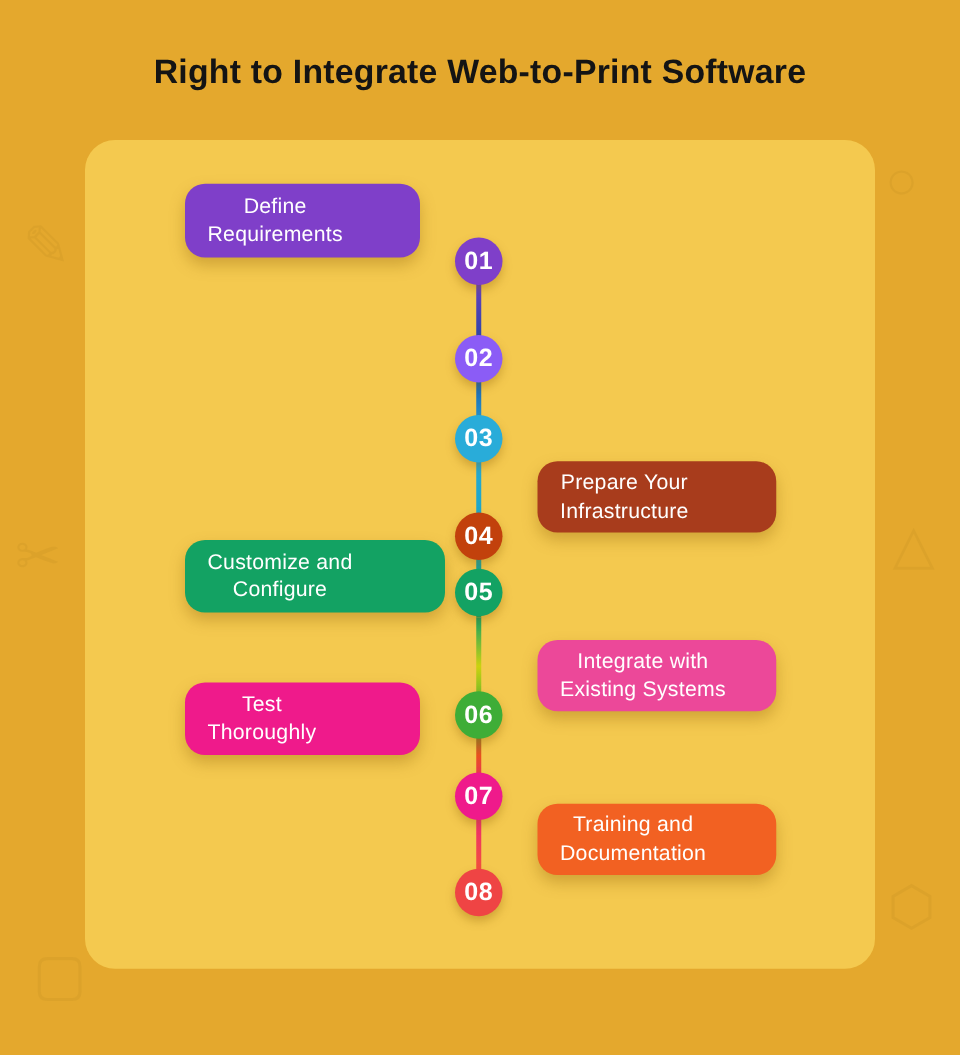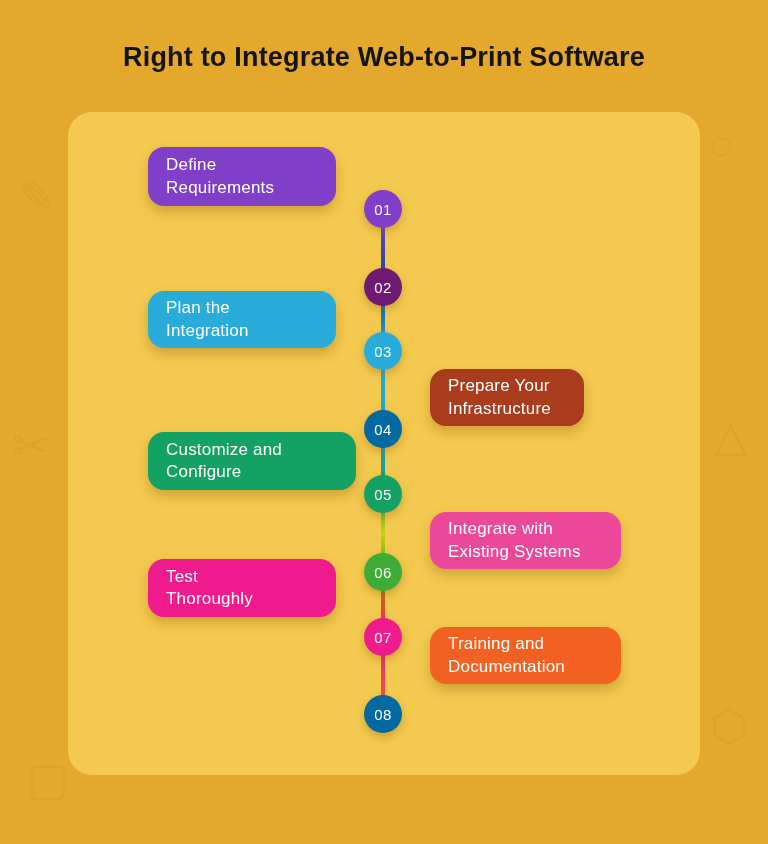"Define" .step-label { text-align: none -> center }
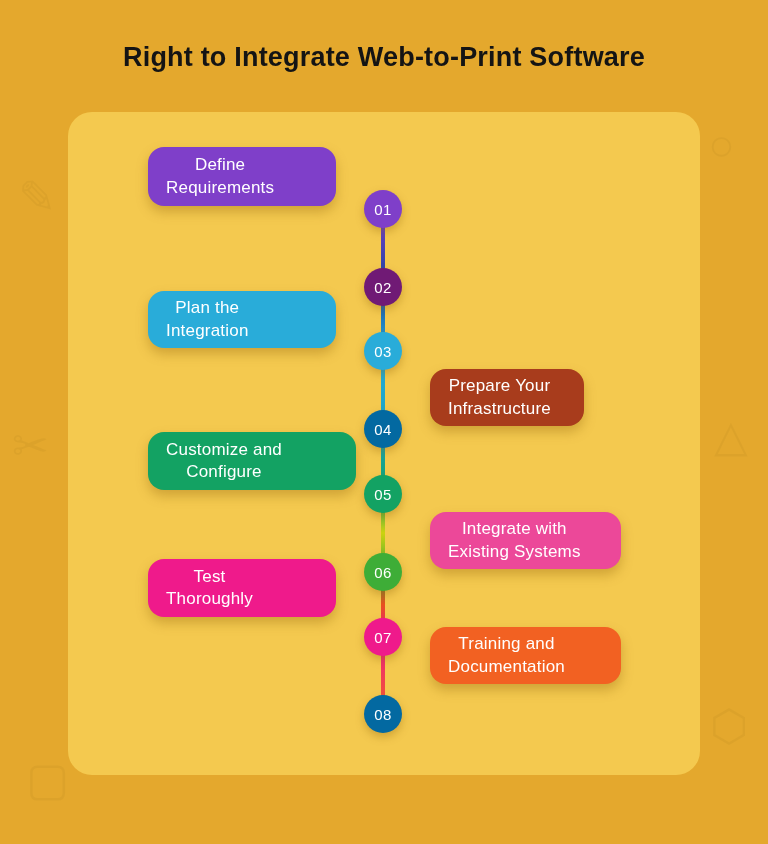"01" .step-number { font-size: 15px -> 20px; font-weight: 400 -> 700 }
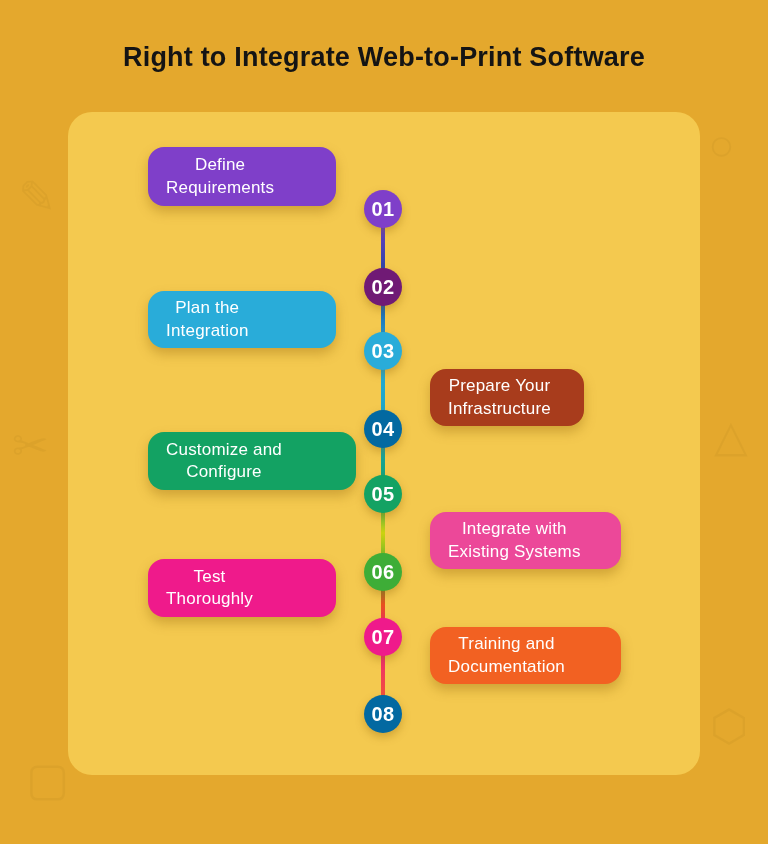"02" div.step-circle { background: #701a75 -> #8b5cf6 }
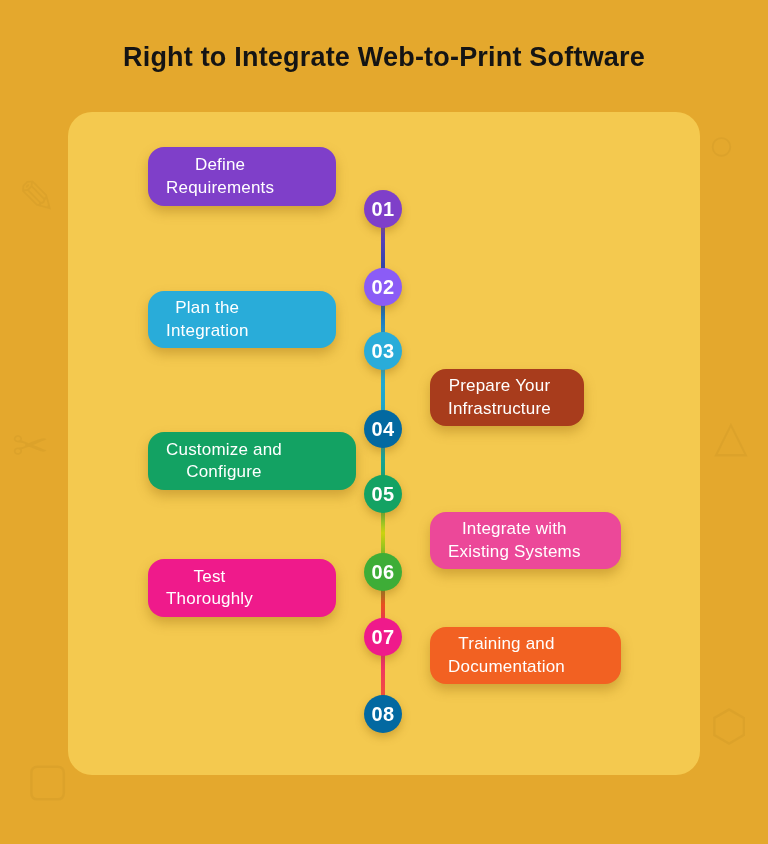"Plan the" div.step-box { html: <div> <div>Plan the Integration</div> </div> -> none }
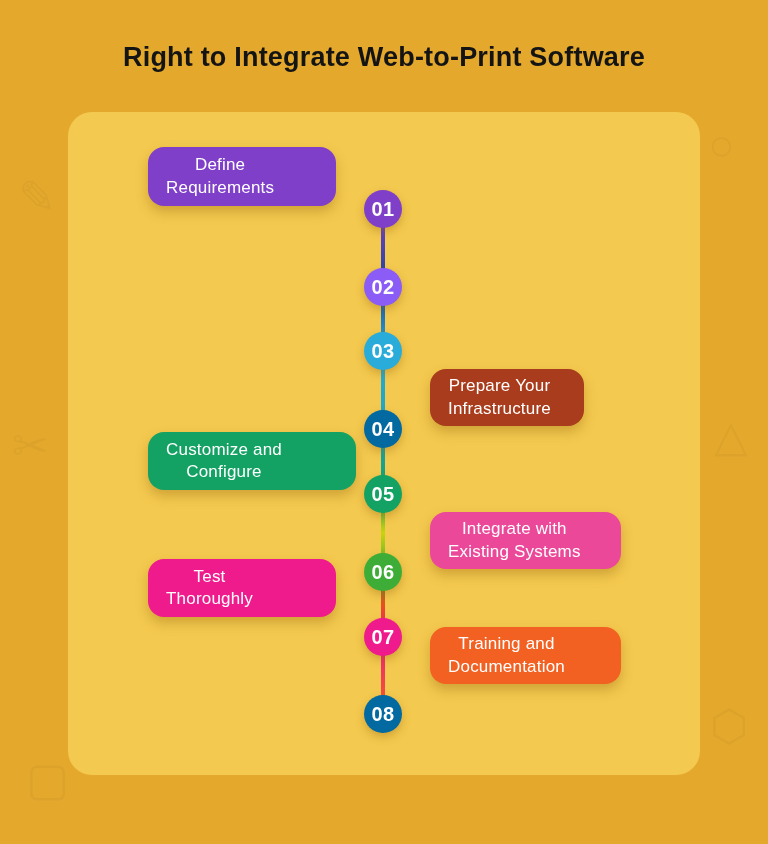"Prepare Your" .b4 { width: 154px -> 191px }
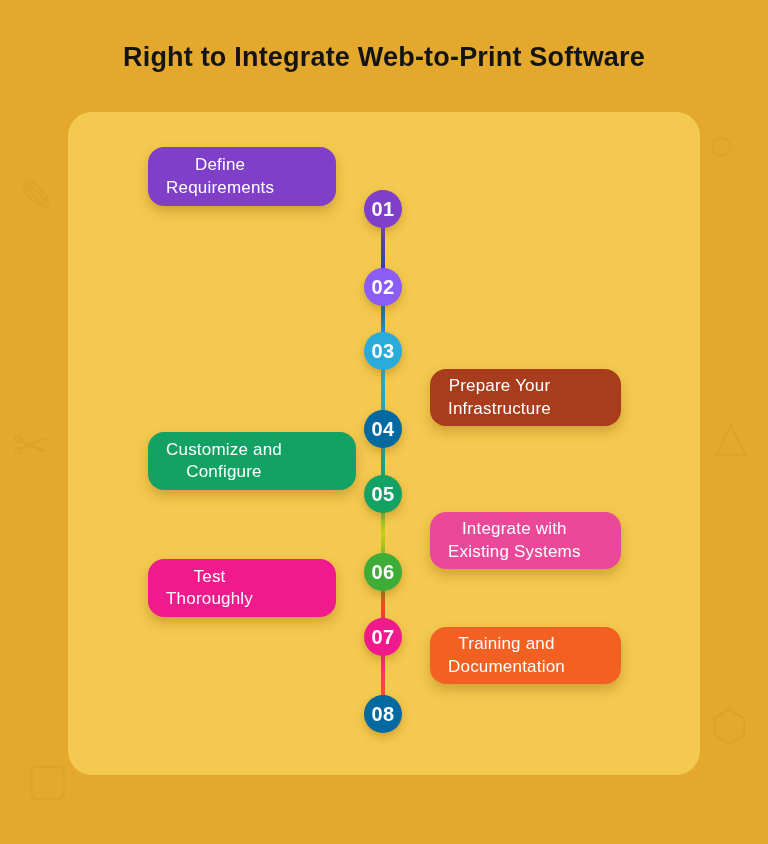"04" div.step-circle { background: #0369a1 -> #c2410c }
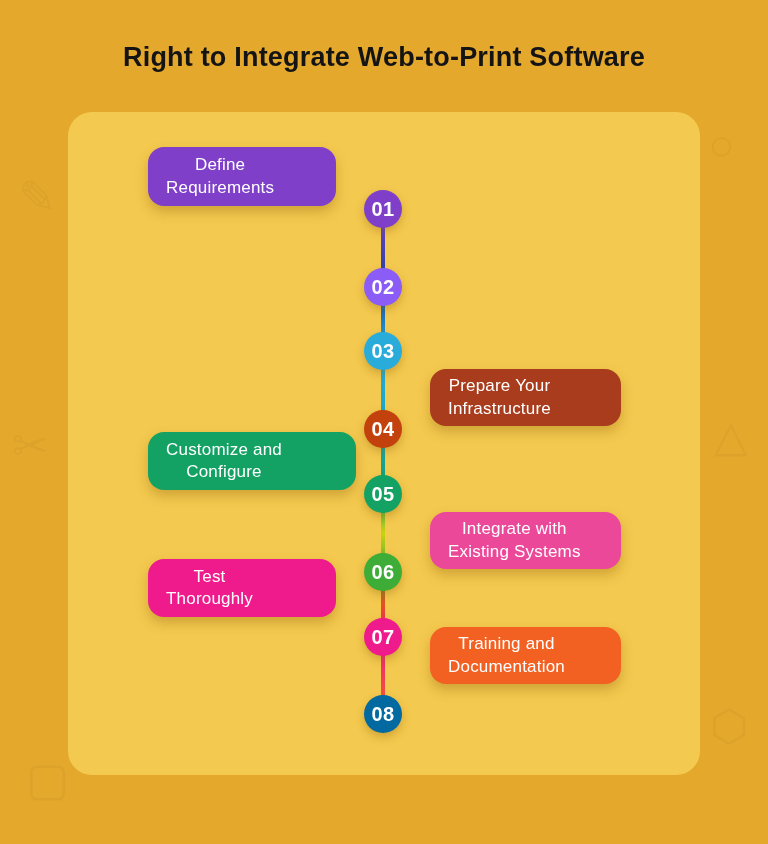"05" .c5 { top: 475px -> 455px }
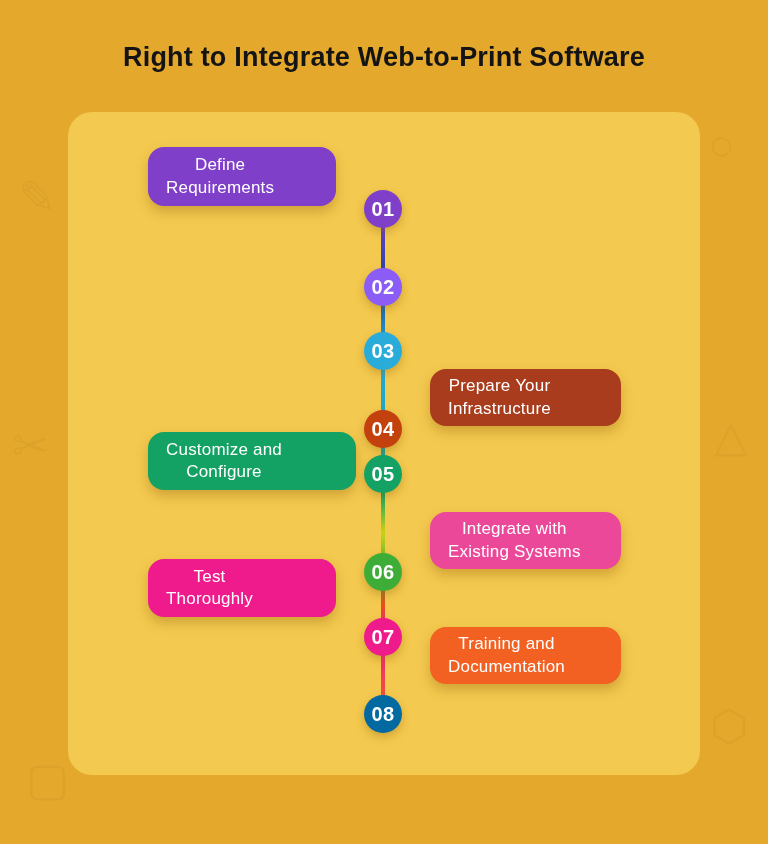"Test" .b7 { top: 559px -> 546px }
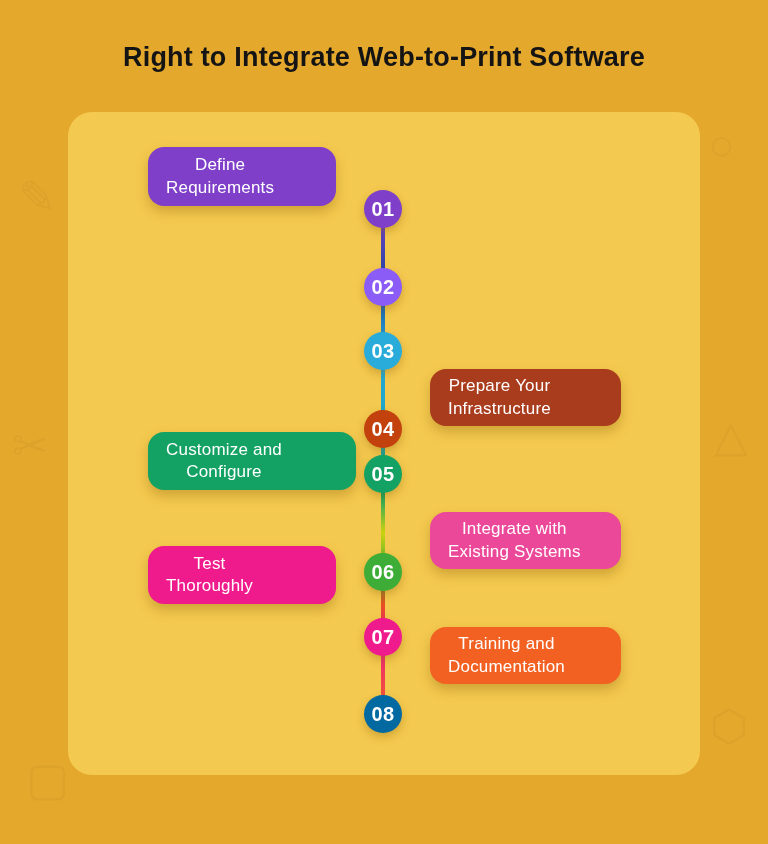"Training and" .b8 { top: 627px -> 643px }
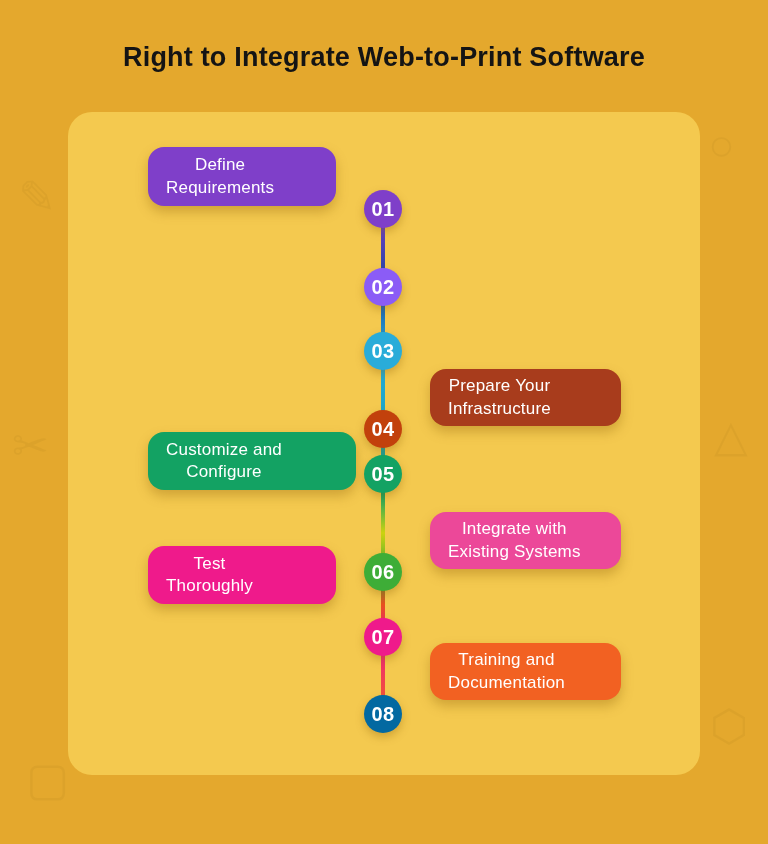"08" div.step-circle { background: #0369a1 -> #ef4444 }
